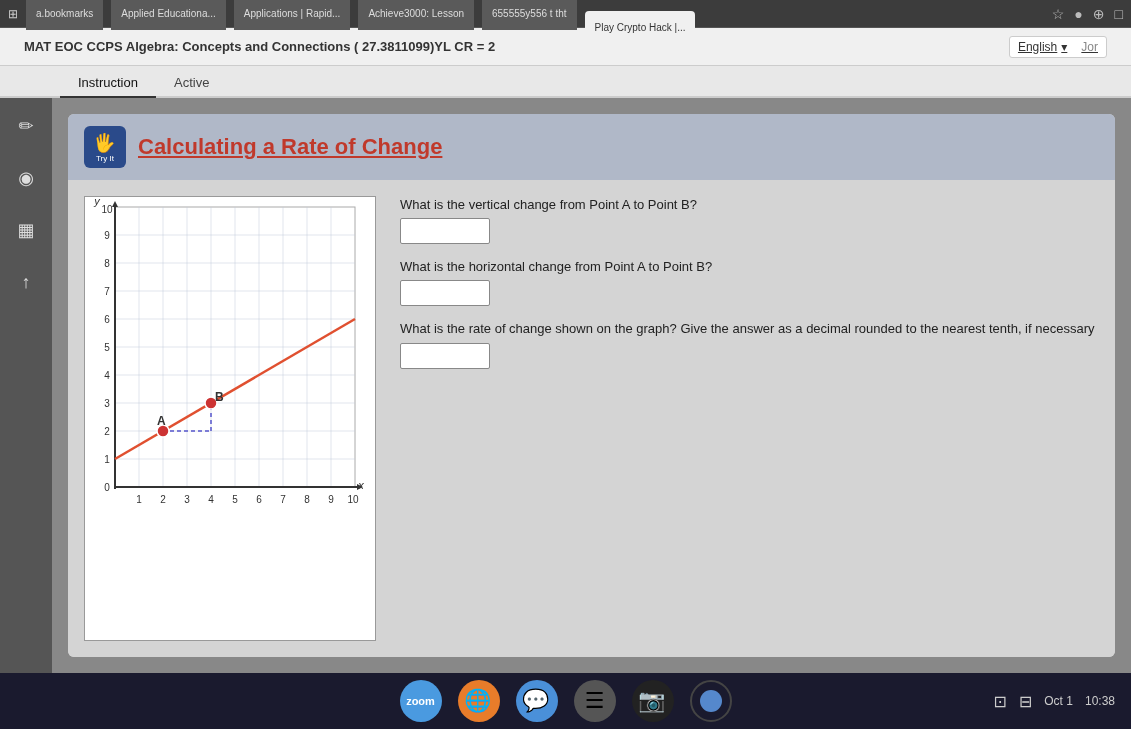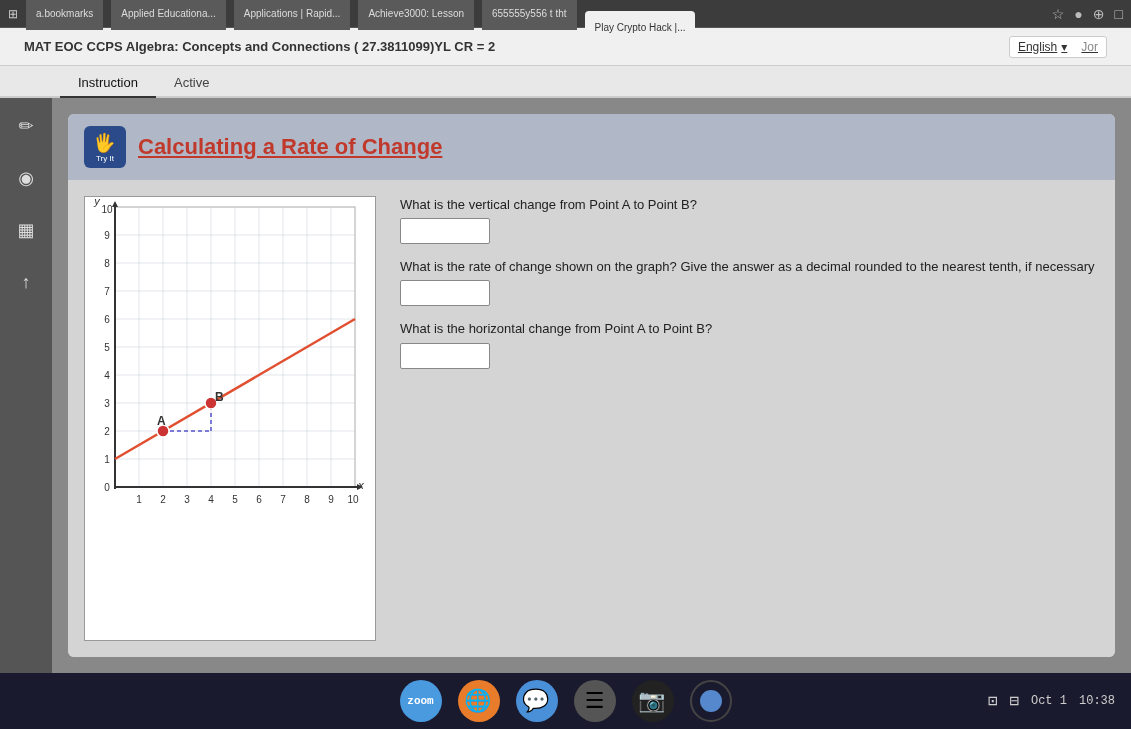"What is the rate of" div { order: before "What is the horizontal change" -> after "What is the horizontal change" }
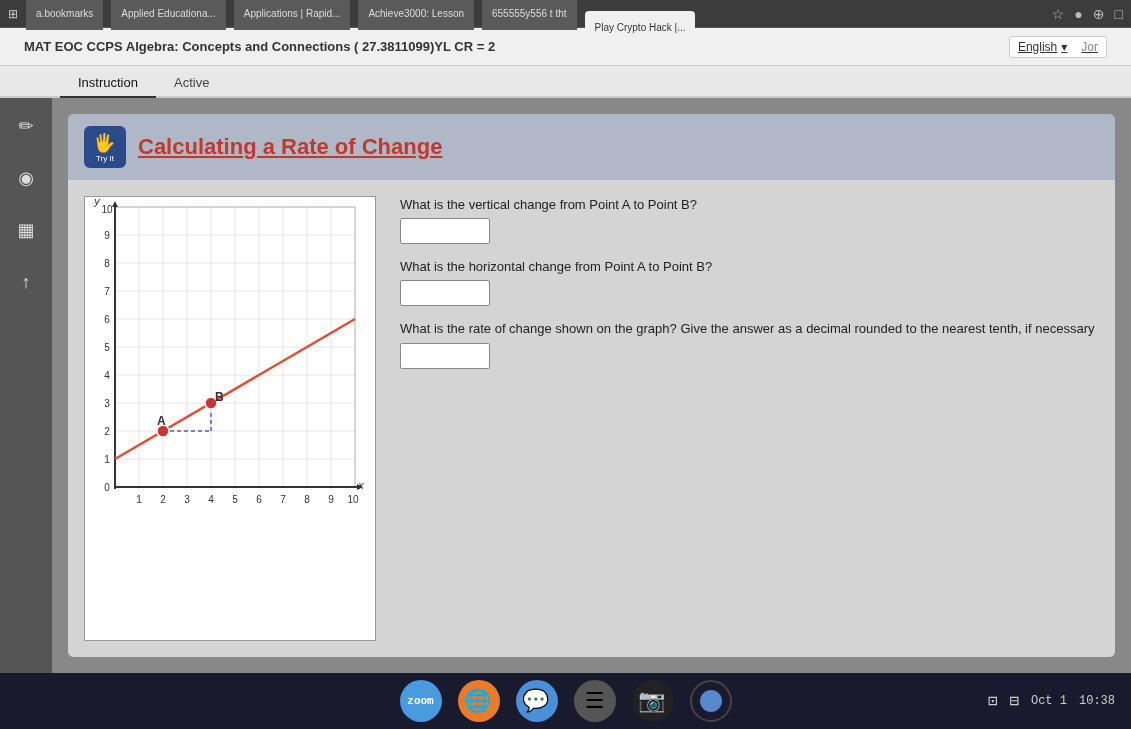"zoom" .taskbar { font-family: Liberation Mono, monospace -> none }
